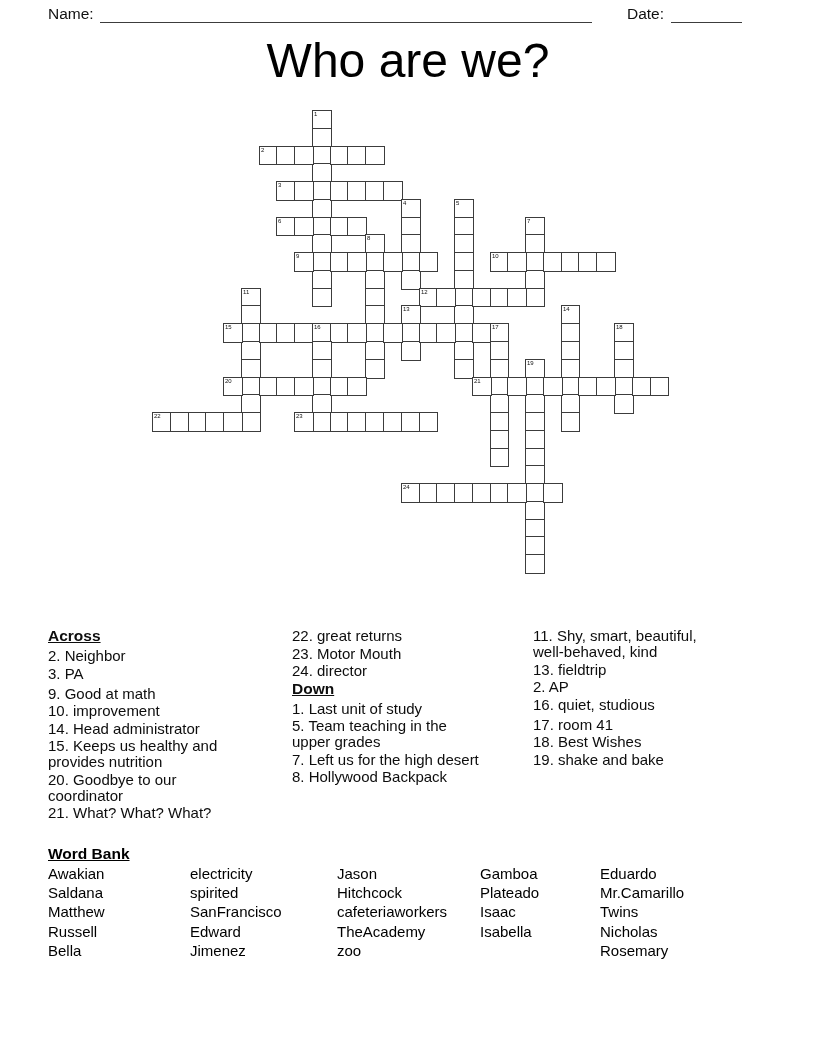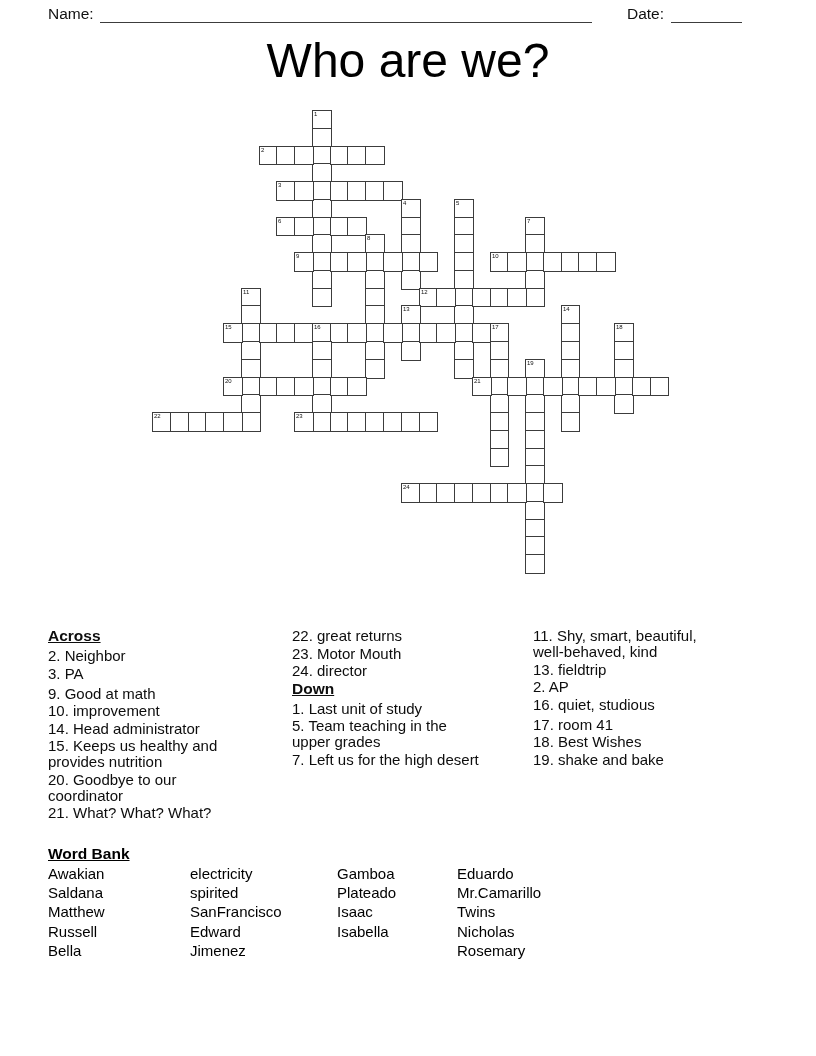"8. Hollywood Backpack" div.clue { html: none -> <div><b>8.</b> Hollywood Backpack</div> }
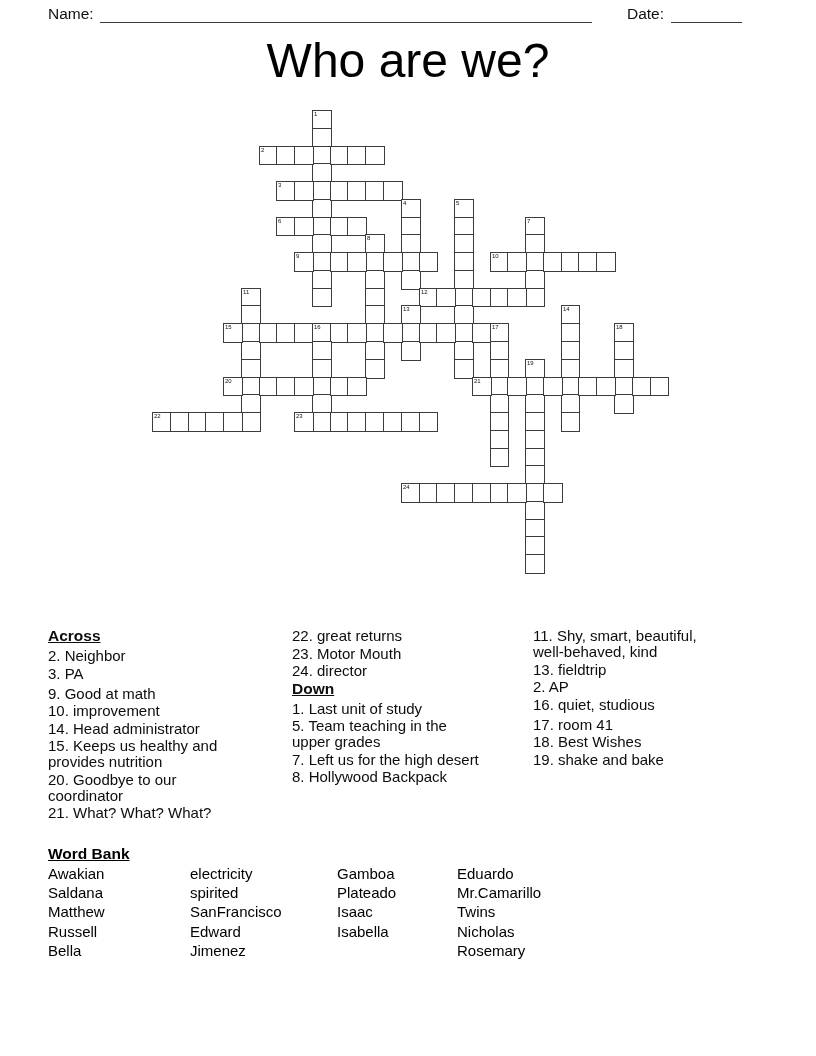"Jason" div.bank-col { html: none -> <div> <div>Jason</div> <div>Hitchcock</div> <div>cafeteriaworkers</div> <div>TheAcademy</div> <div>zoo</div> </div> }
